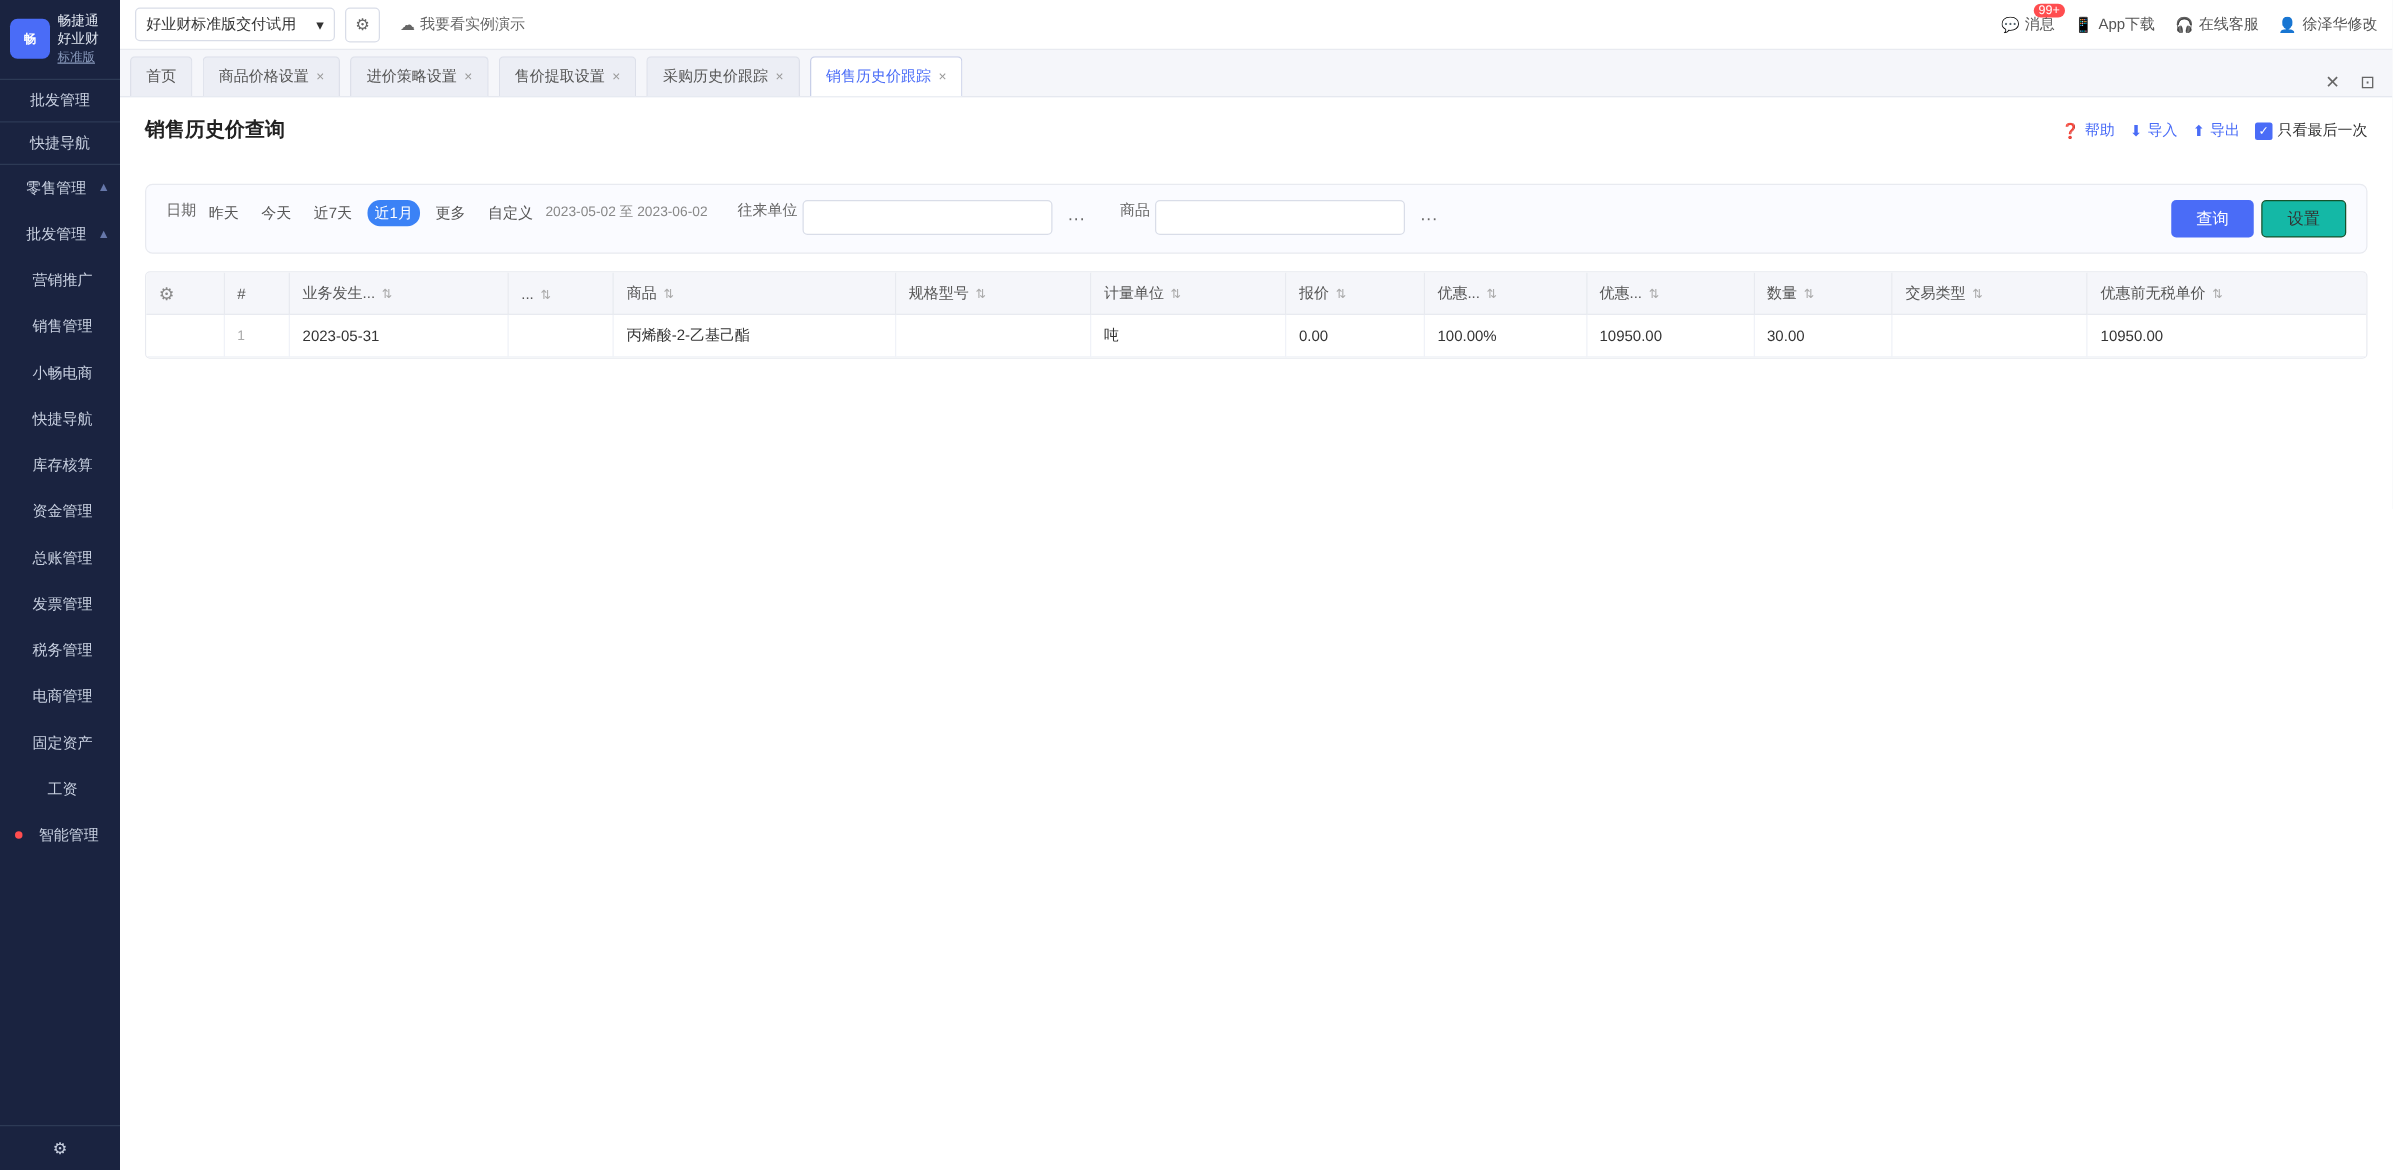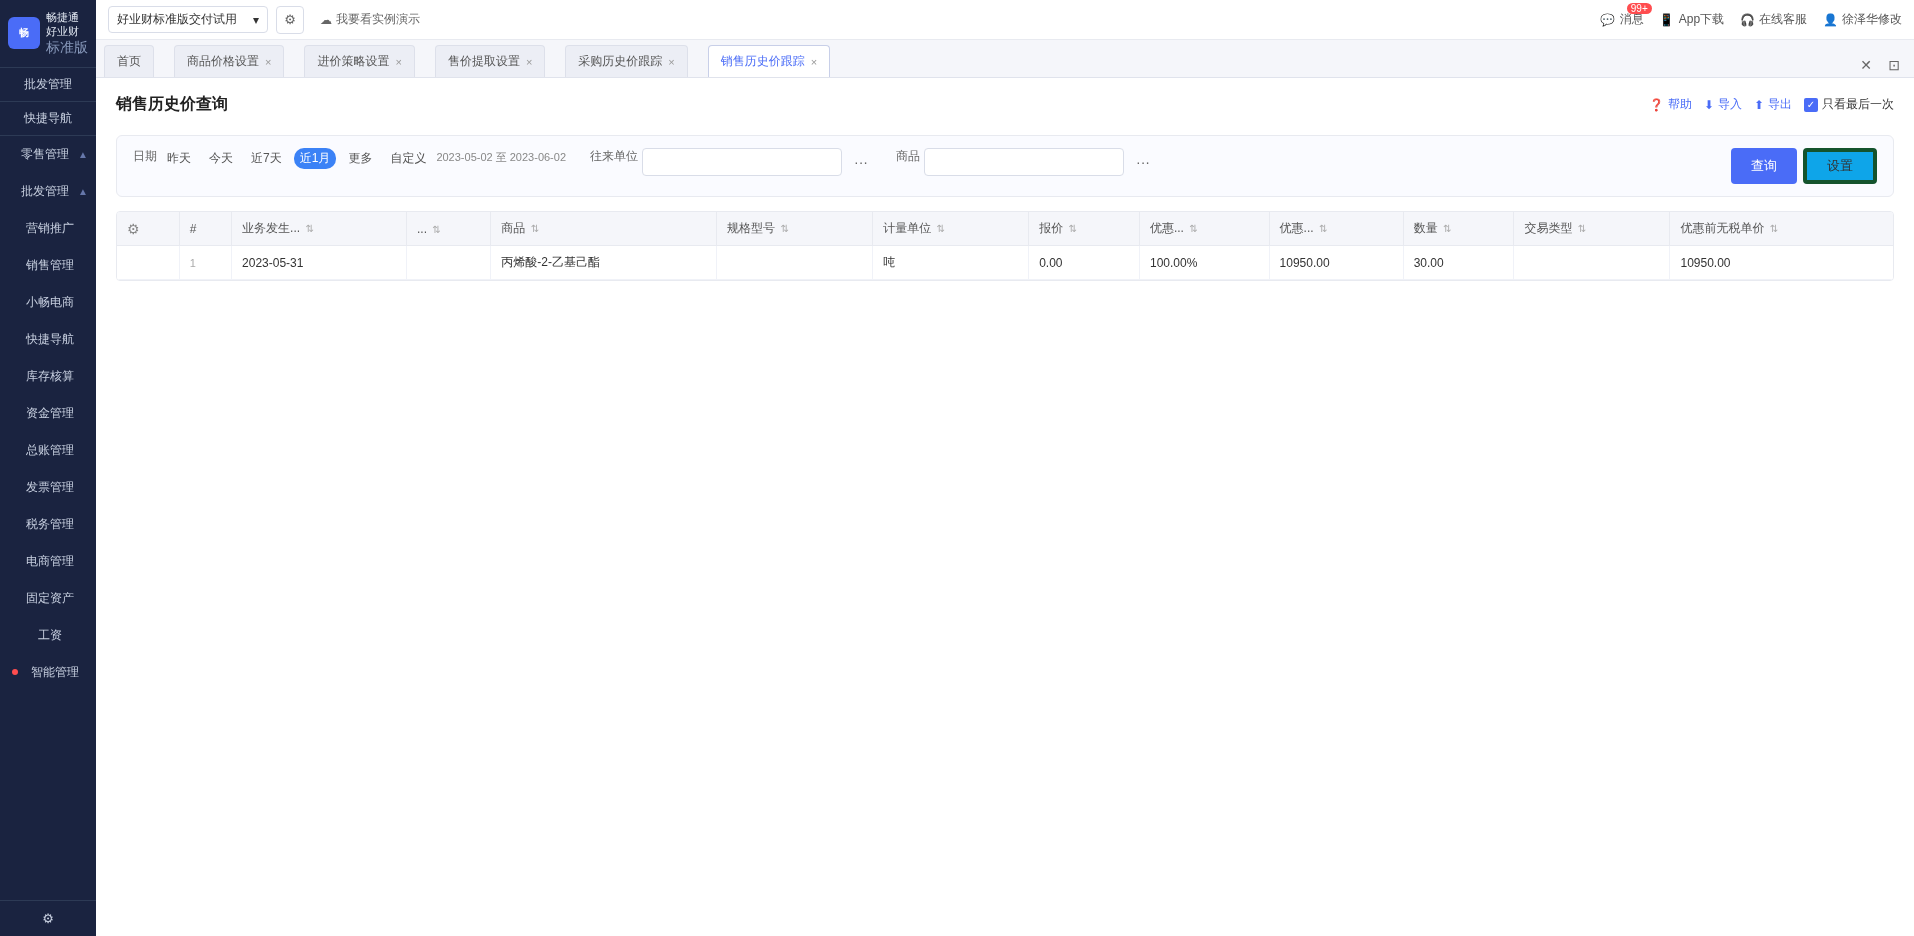"标准版" .sidebar-logo-sub { font-size: 14px -> 10px; text-decoration: none -> underline }
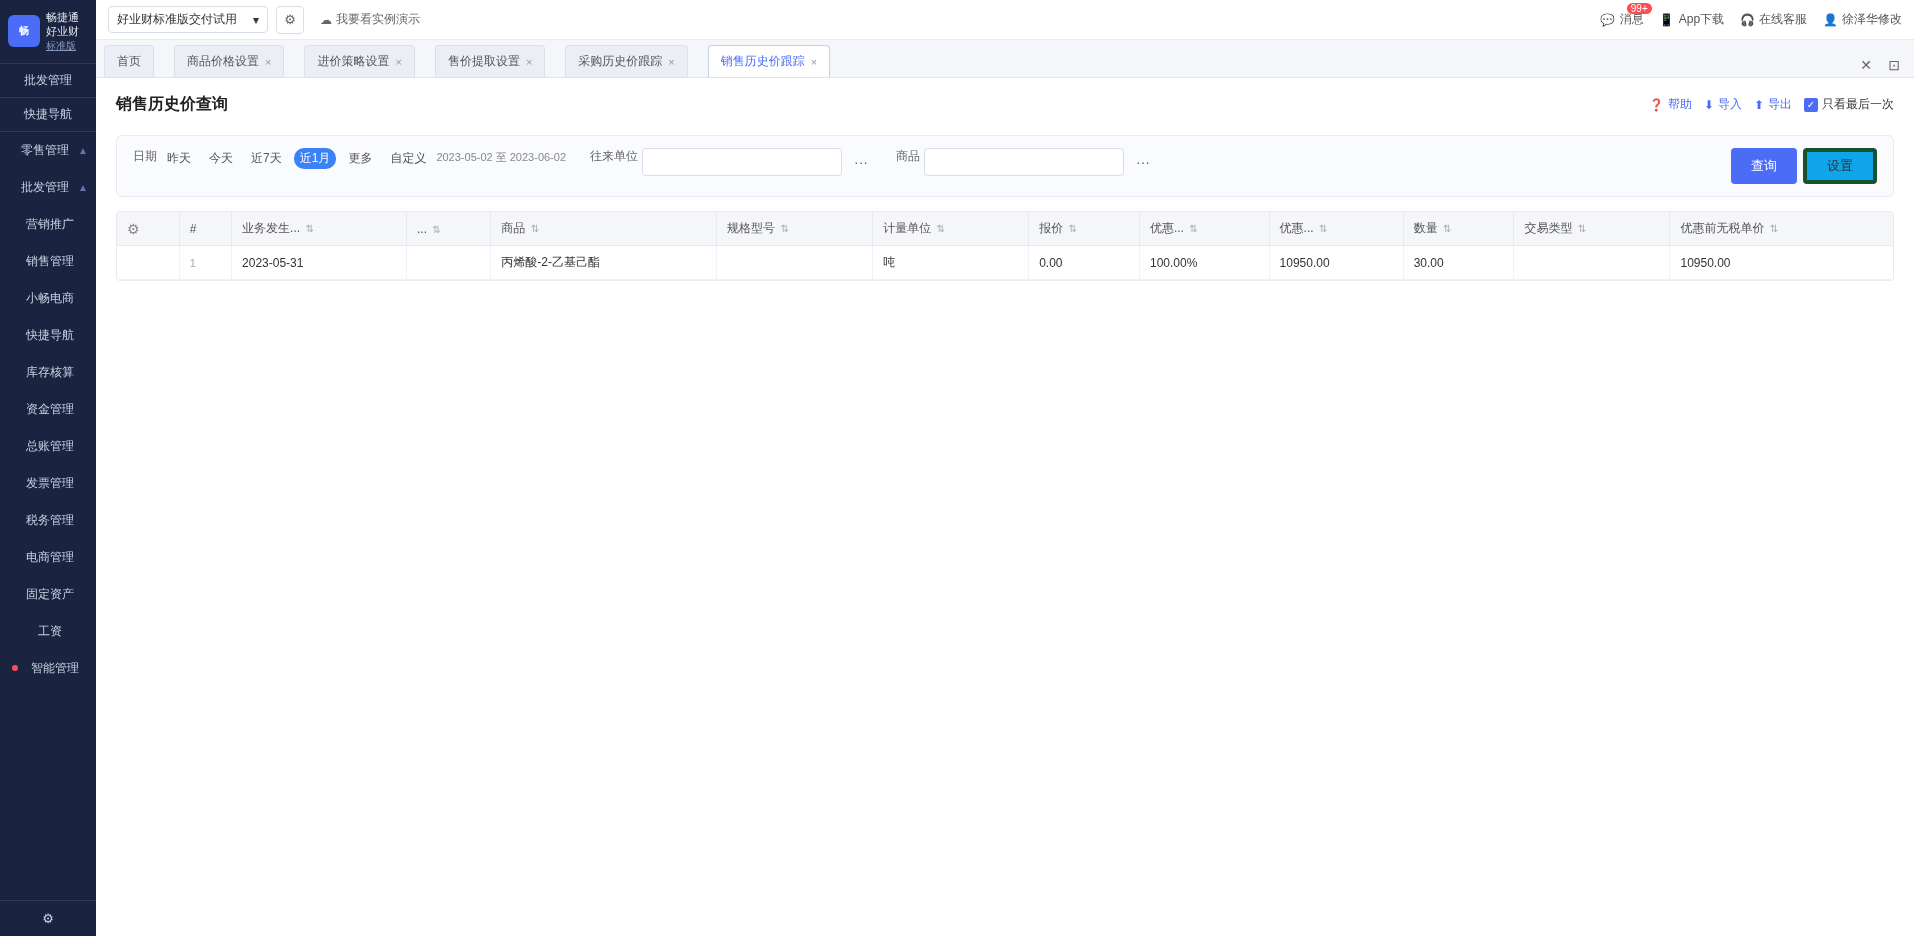"首页" div { gap: 20px -> 8px }
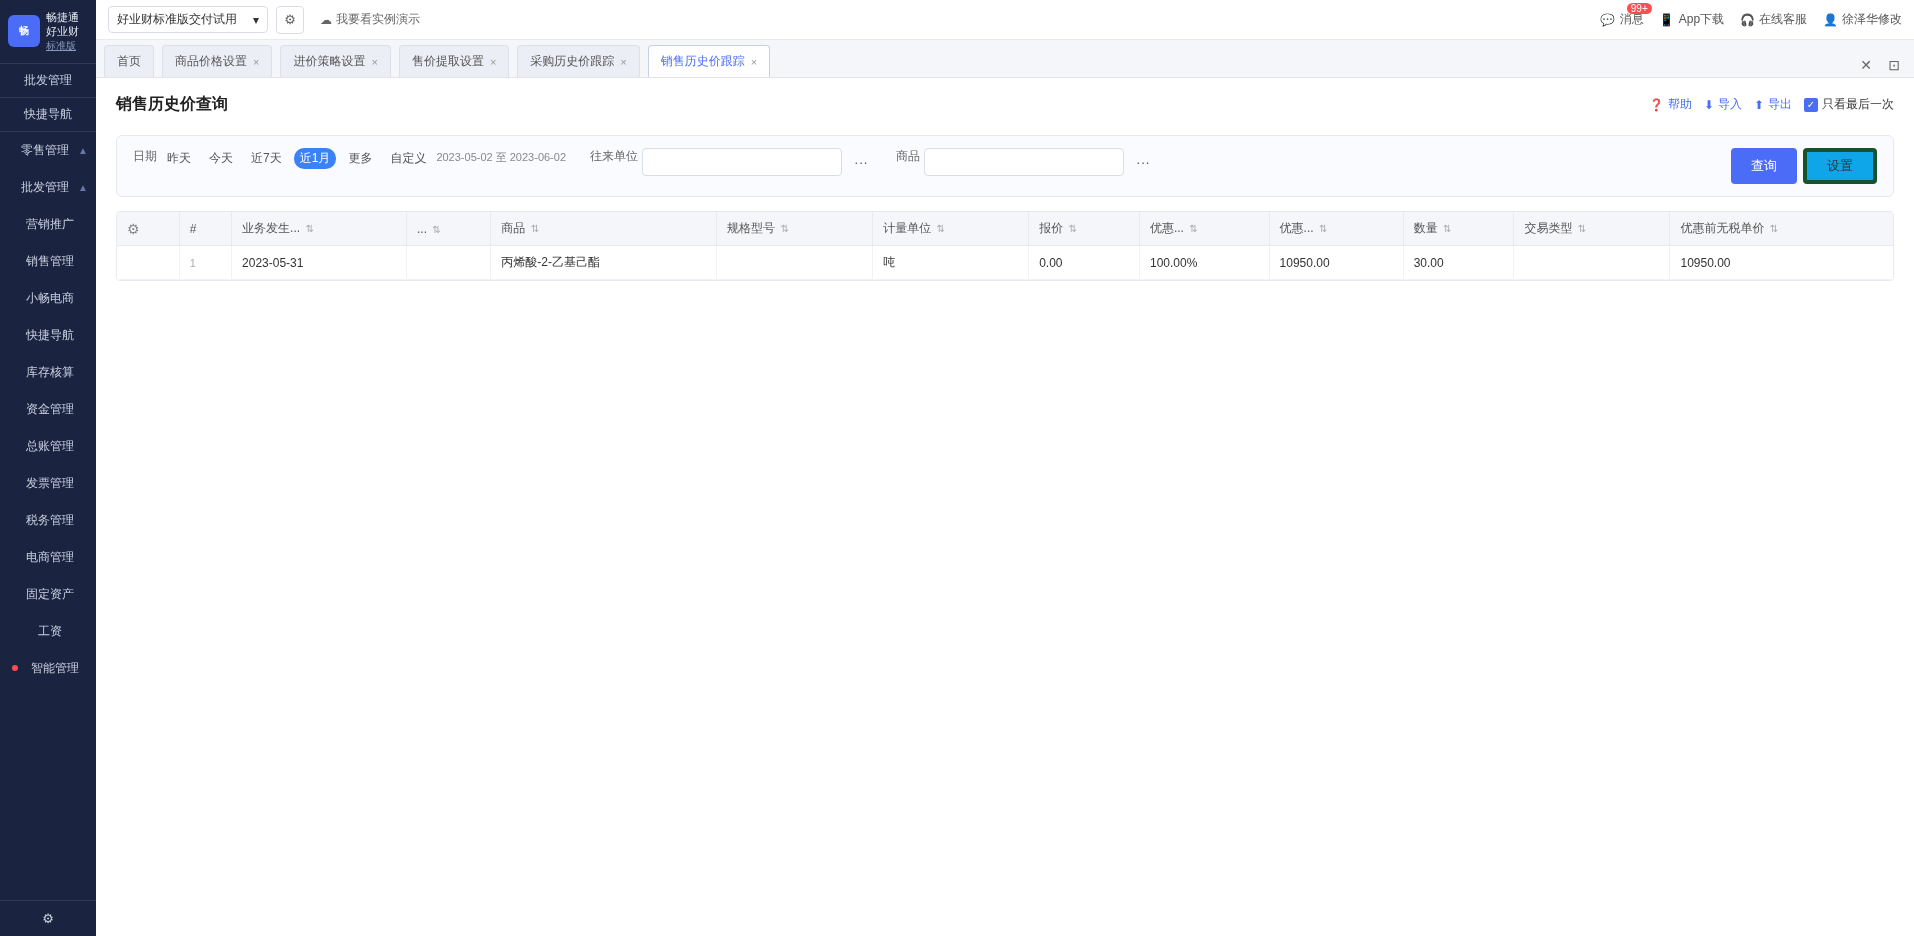"销售历史价查询" .page-title-row { margin-bottom: 20px -> 32px }
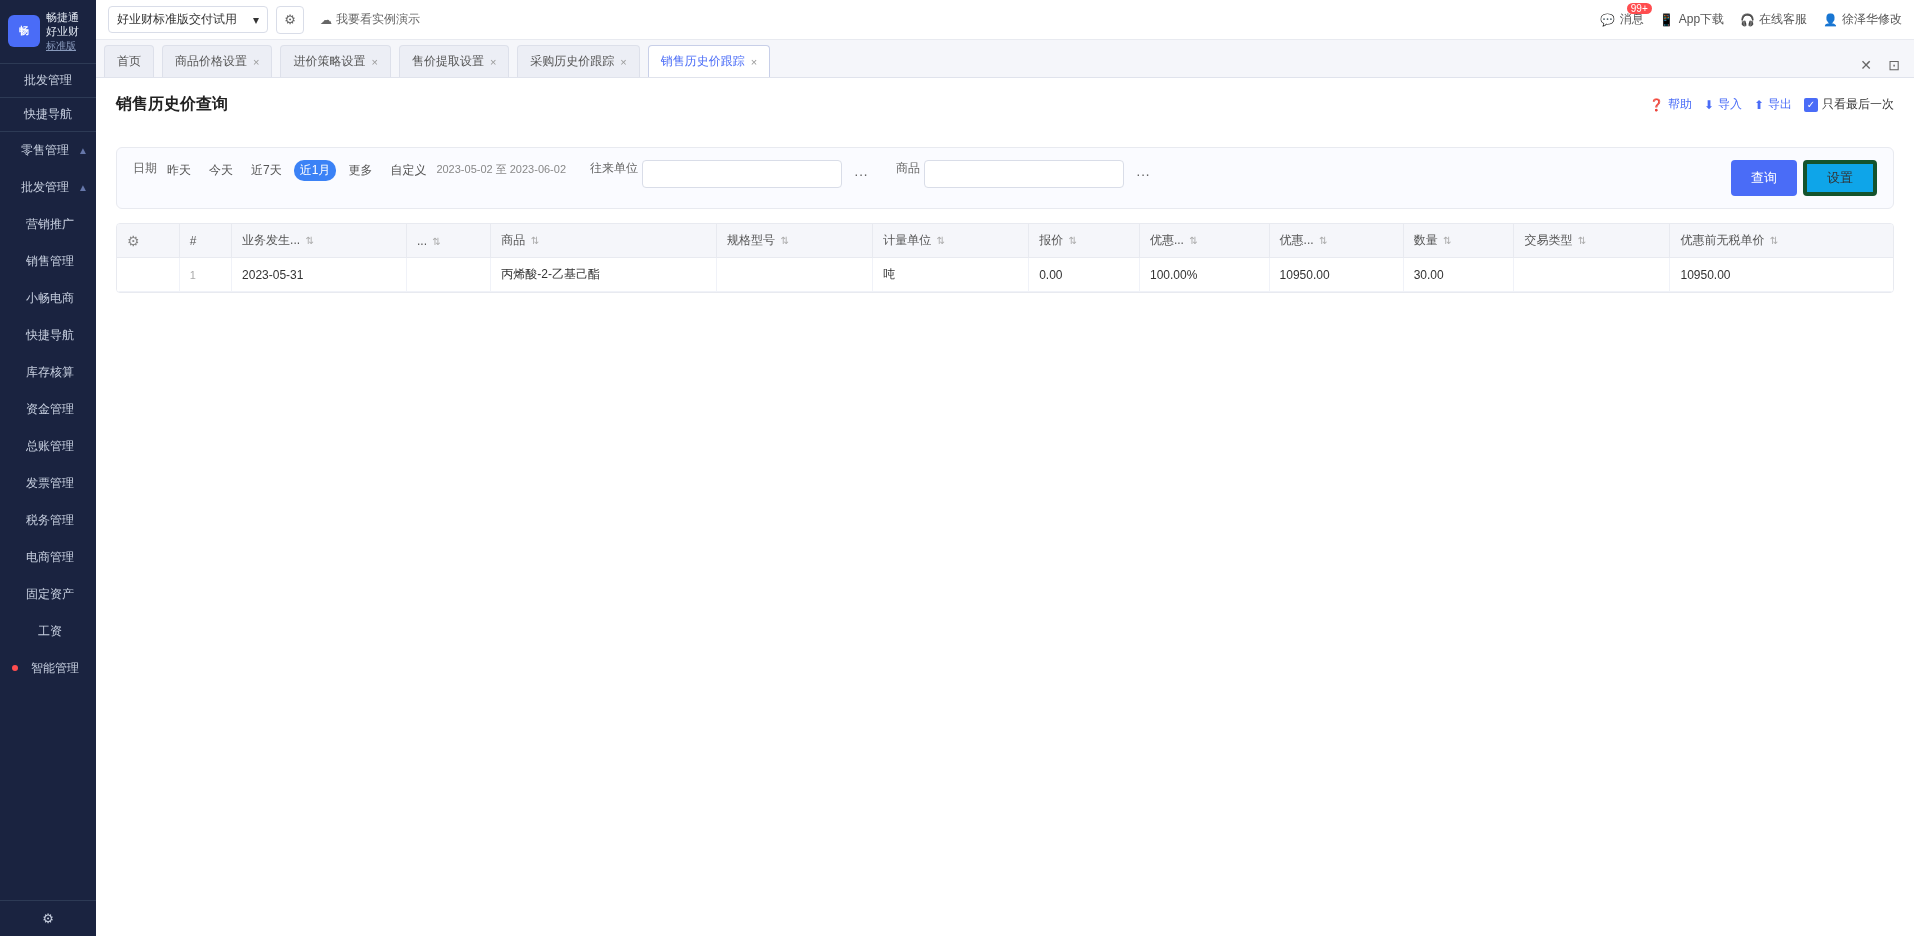"设置" .btn-default { background: #0ea5e9 -> #14b8a6; border: 4px solid #14532d -> 1px solid #14532d }
